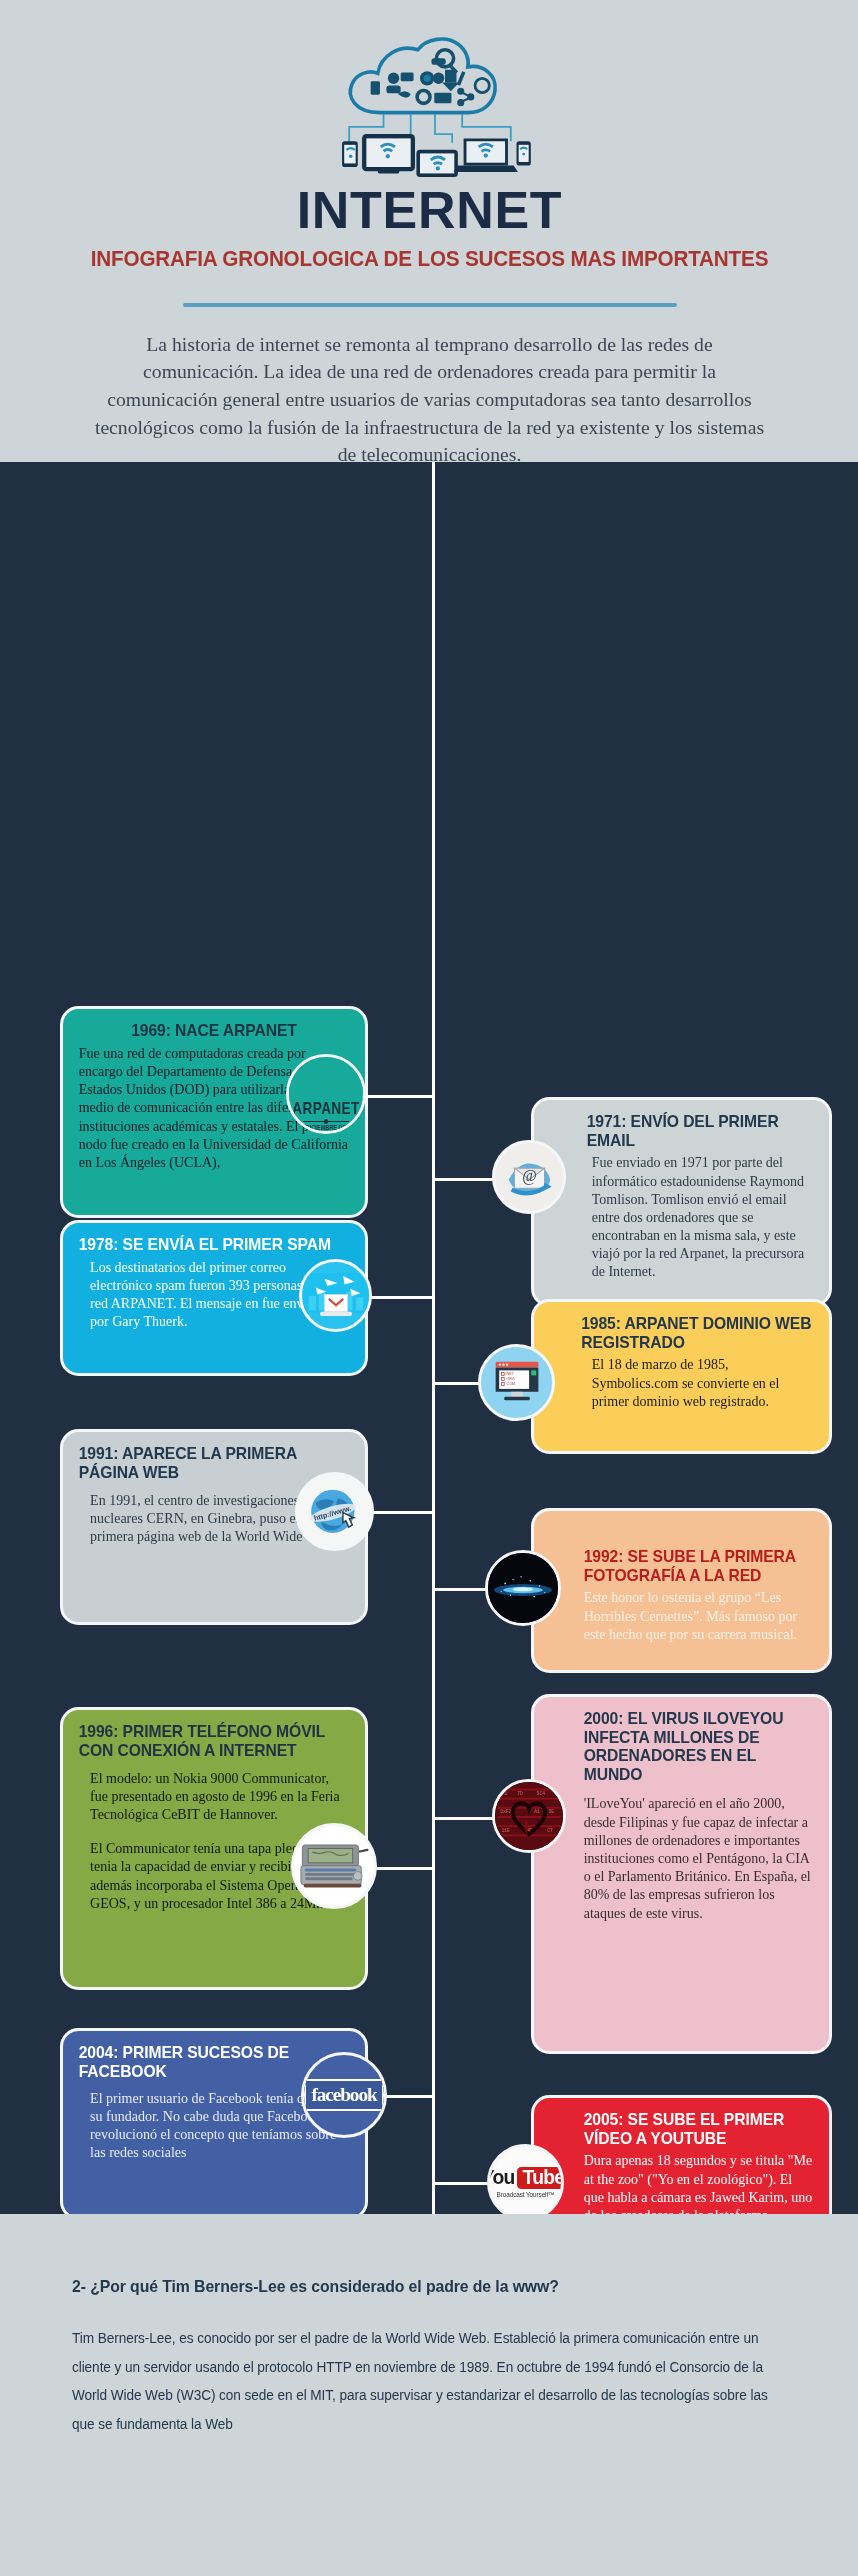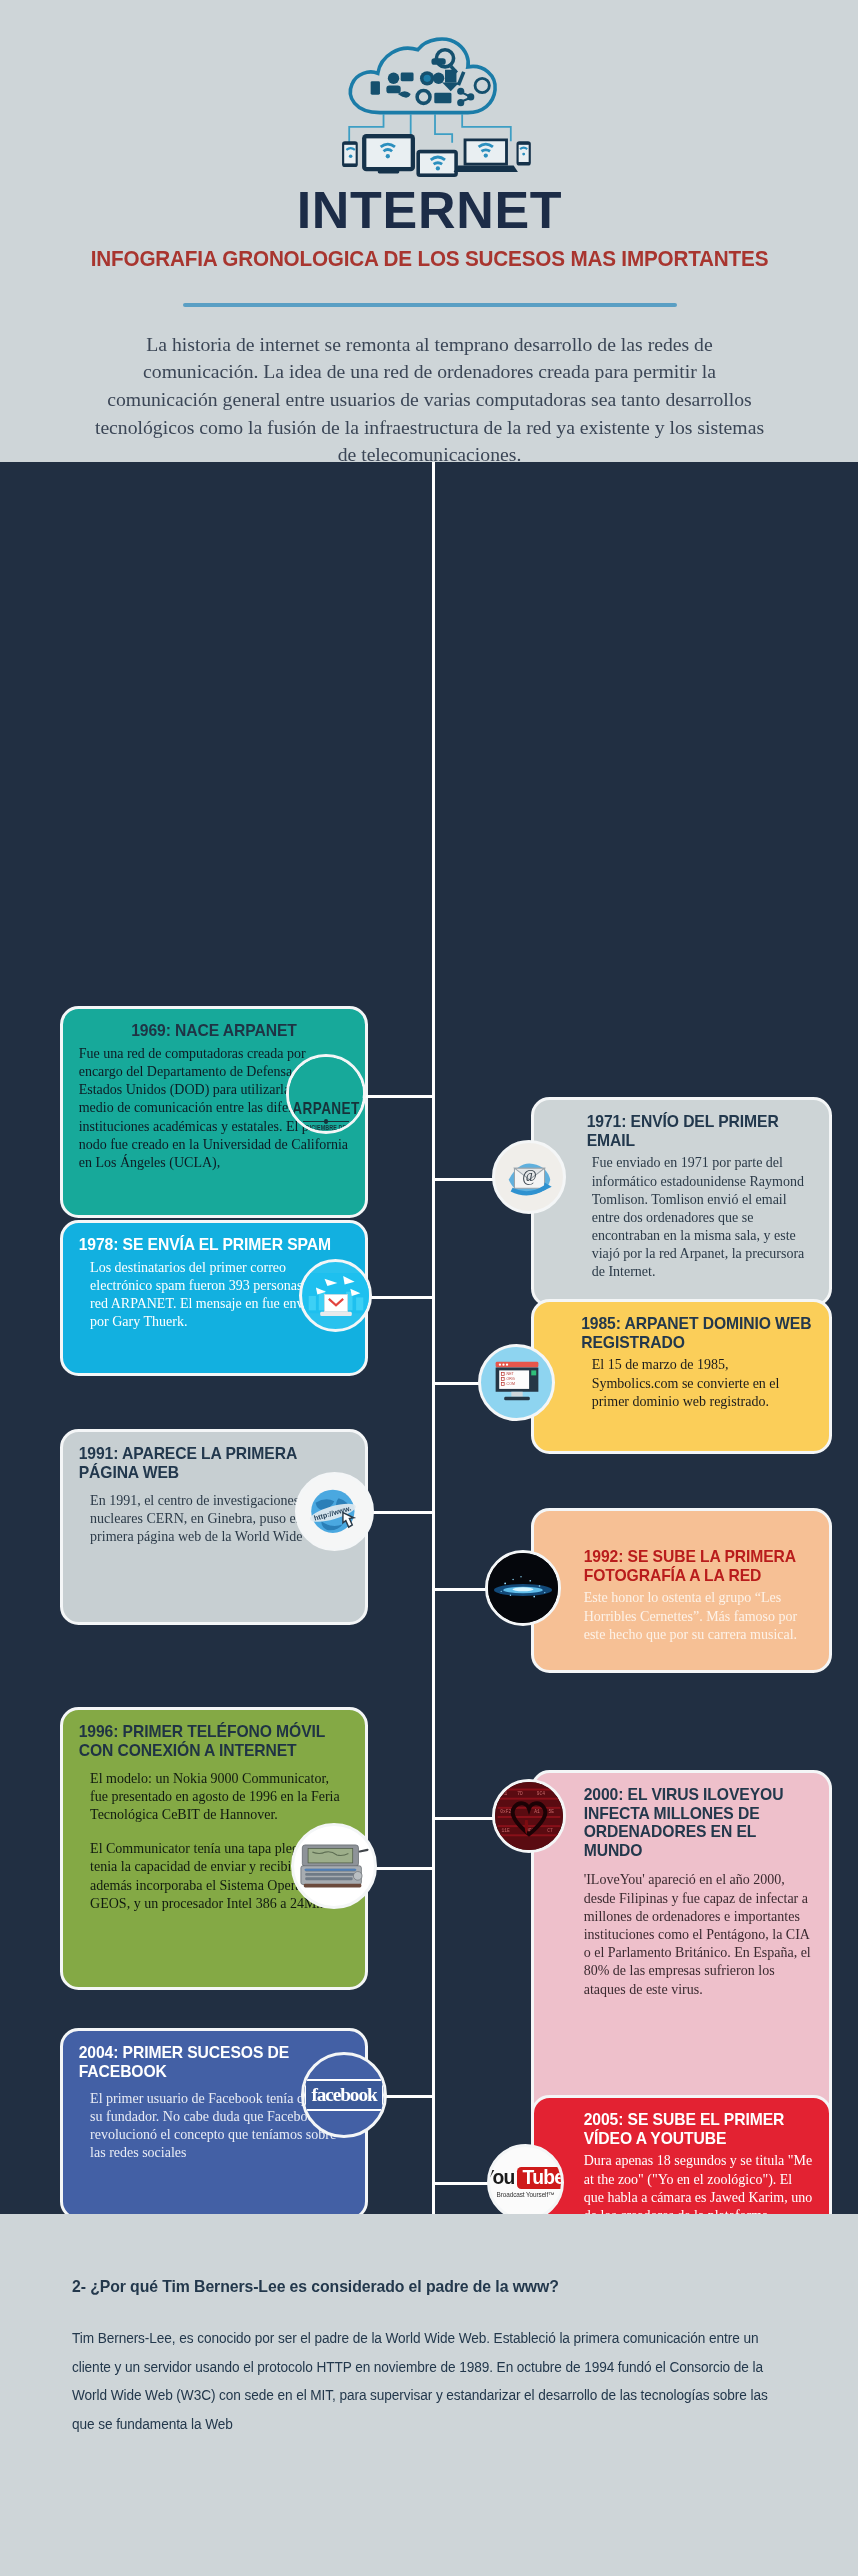"El 15 de marzo de" div.card-body { text: 15 -> 18 }
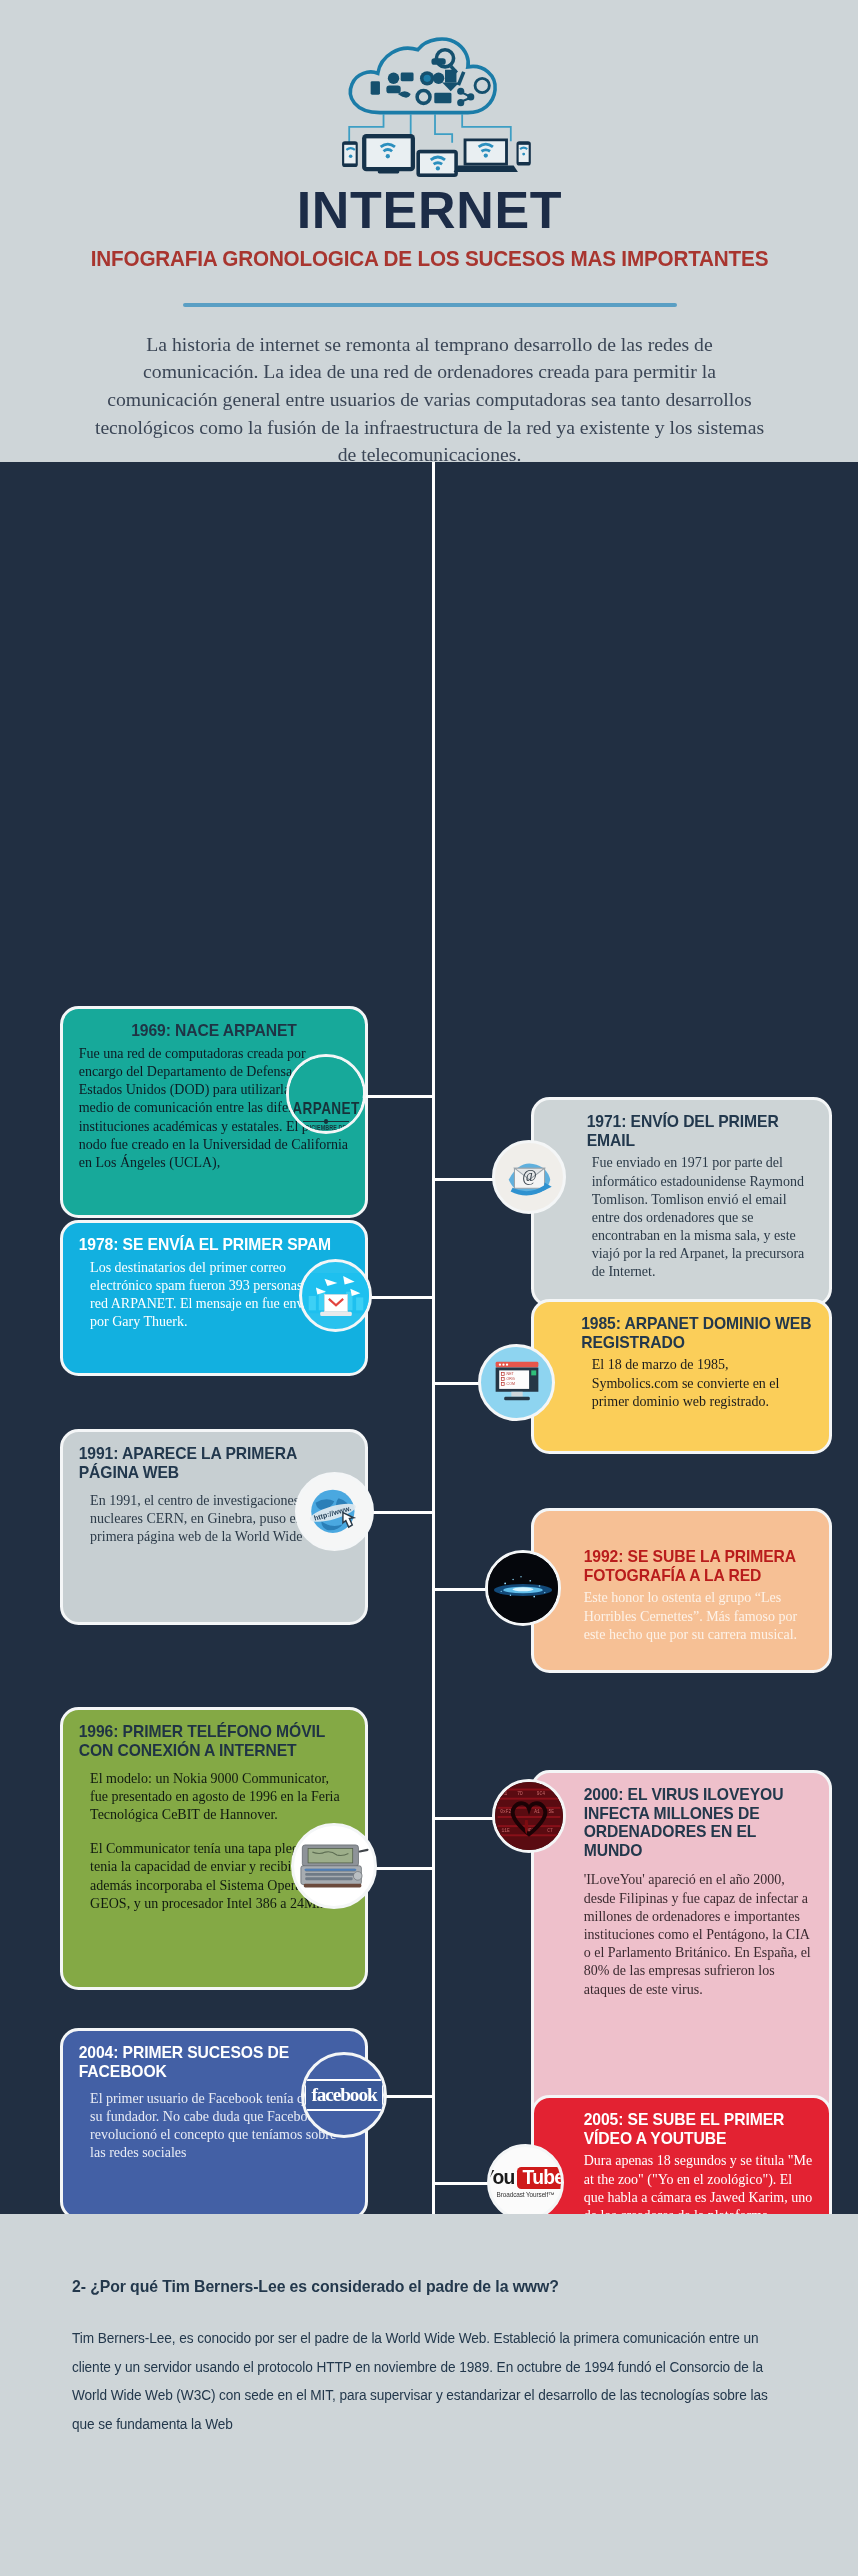"2000: EL VIRUS ILOVEYOU INFECTA" div.card { top: 1308px -> 1232px }
